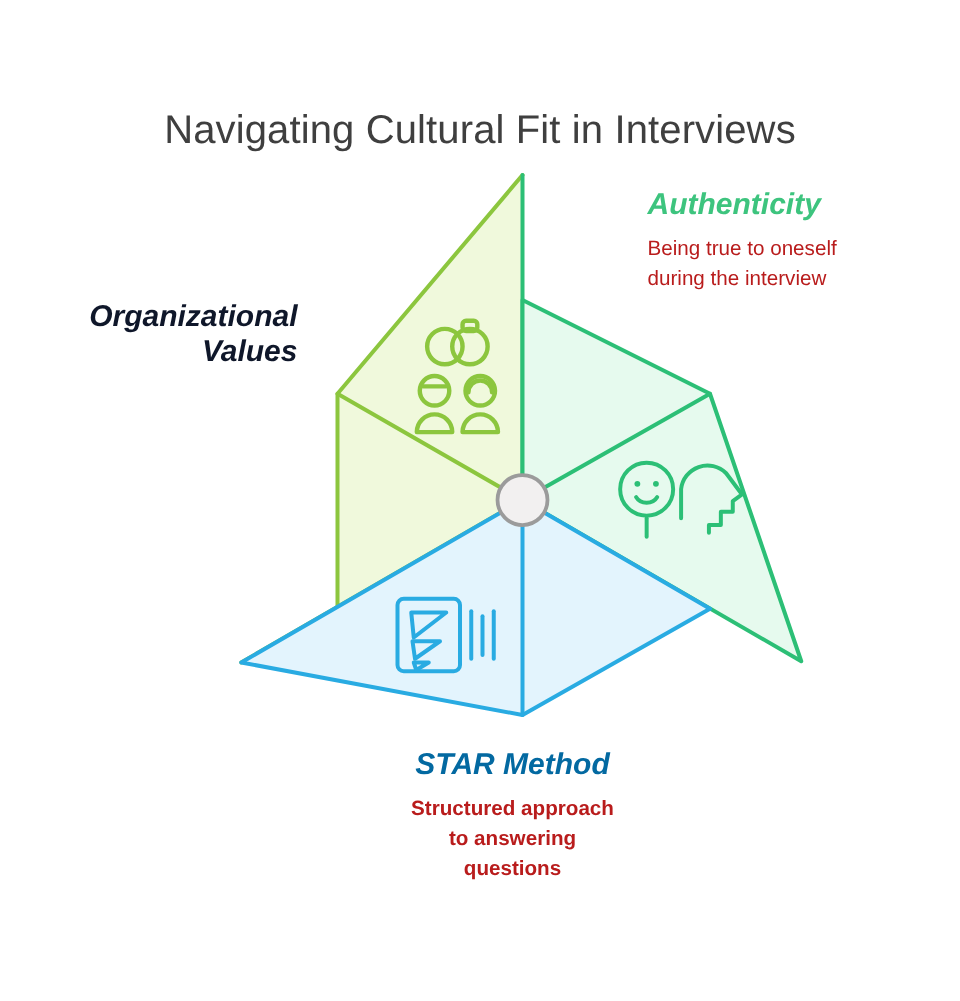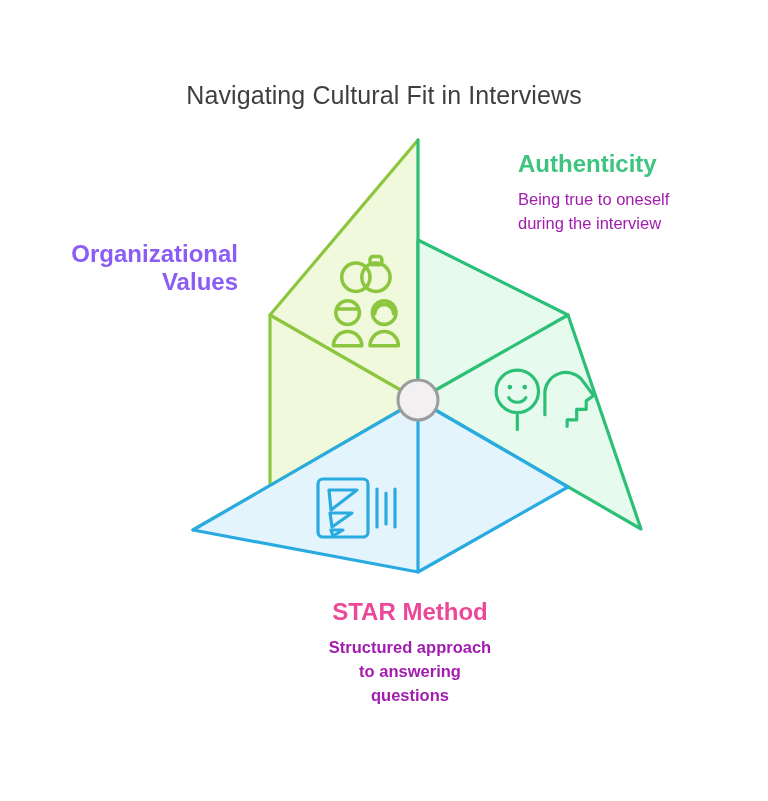"Navigating Cultural Fit in Interviews" #page-title { font-size: 25px -> 32px }
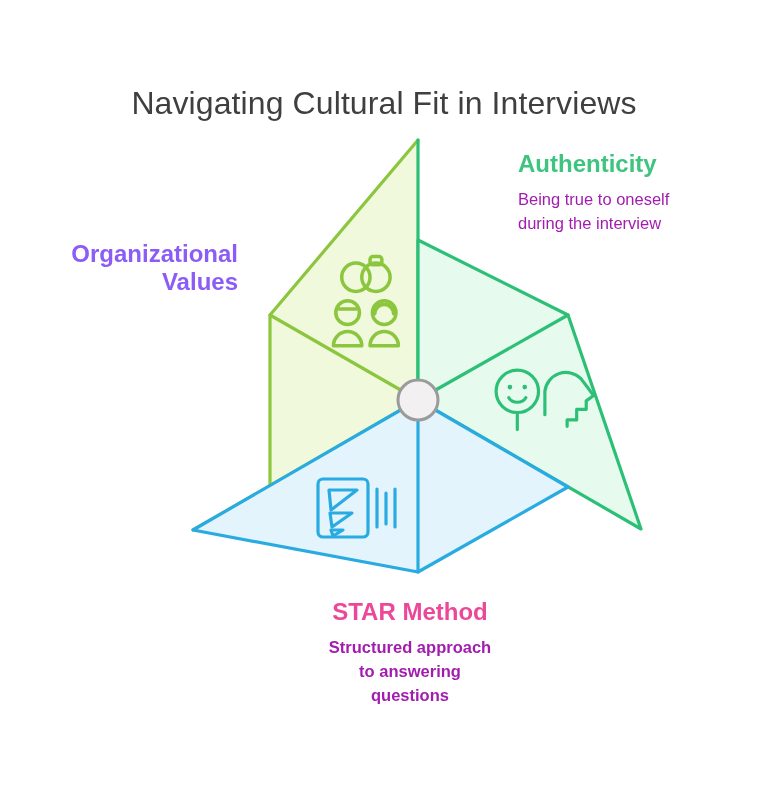"Authenticity" .callout-title { font-style: none -> italic }
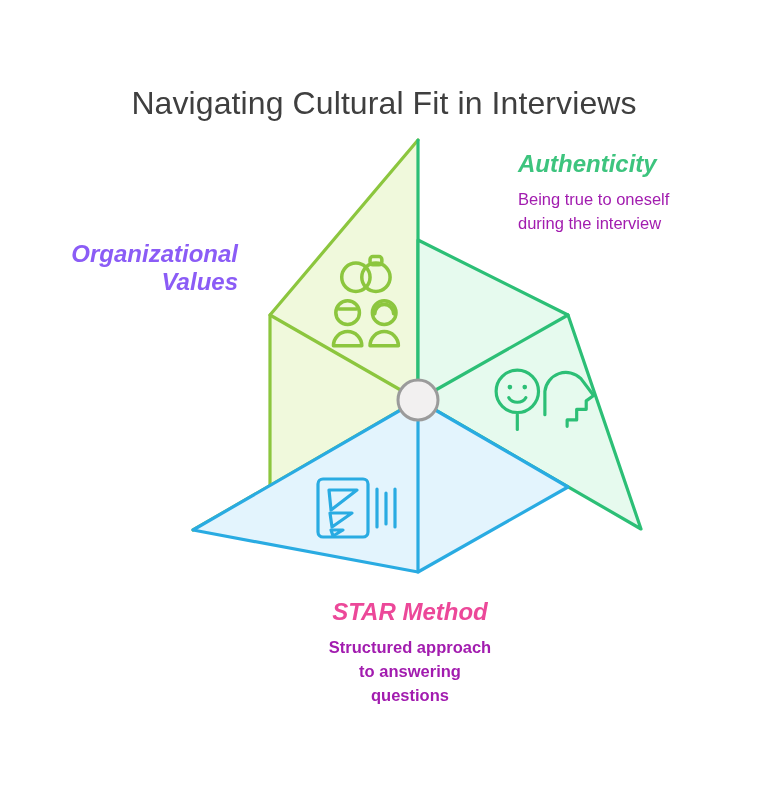"Being true to oneself" .callout-desc { color: #a21caf -> #b91c1c }
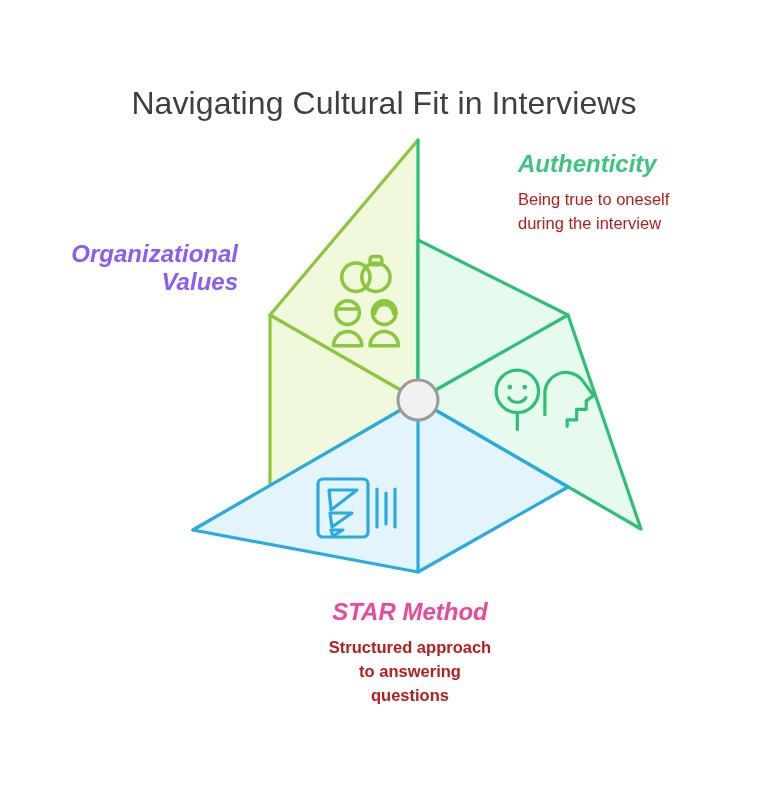"Organizational Values" #callout-organizational-values .callout-title { color: #8b5cf6 -> #0f172a }
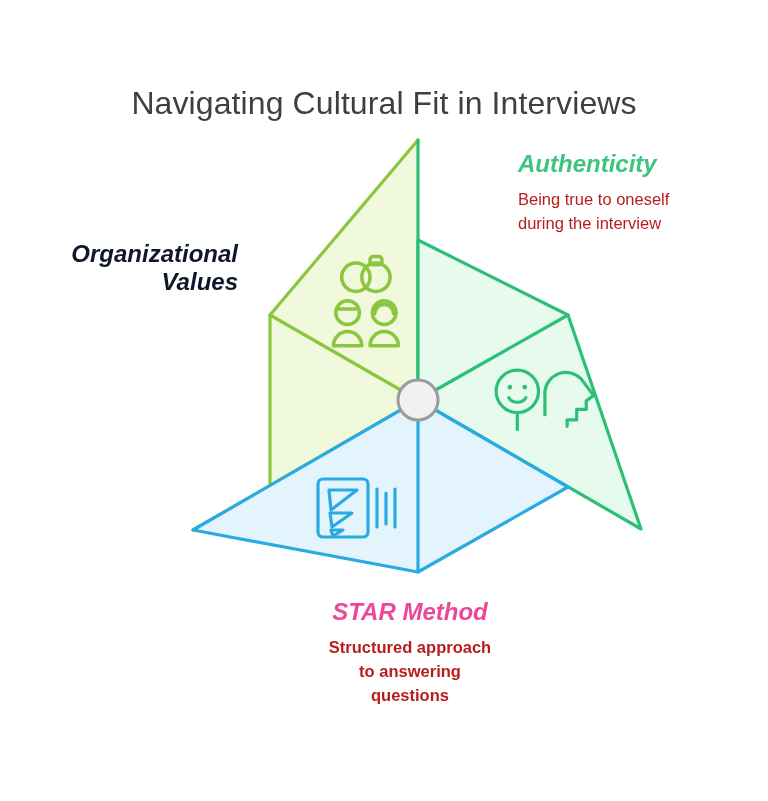"STAR Method" #callout-star-method .callout-title { color: #ec4899 -> #0369a1 }
